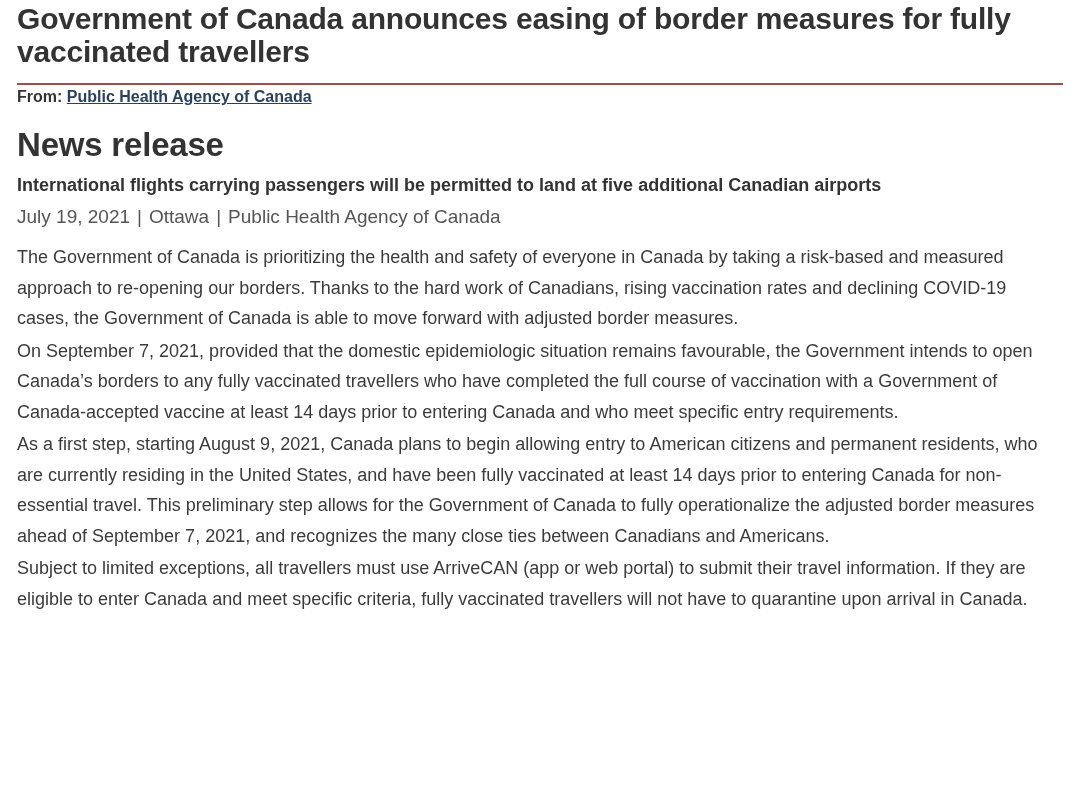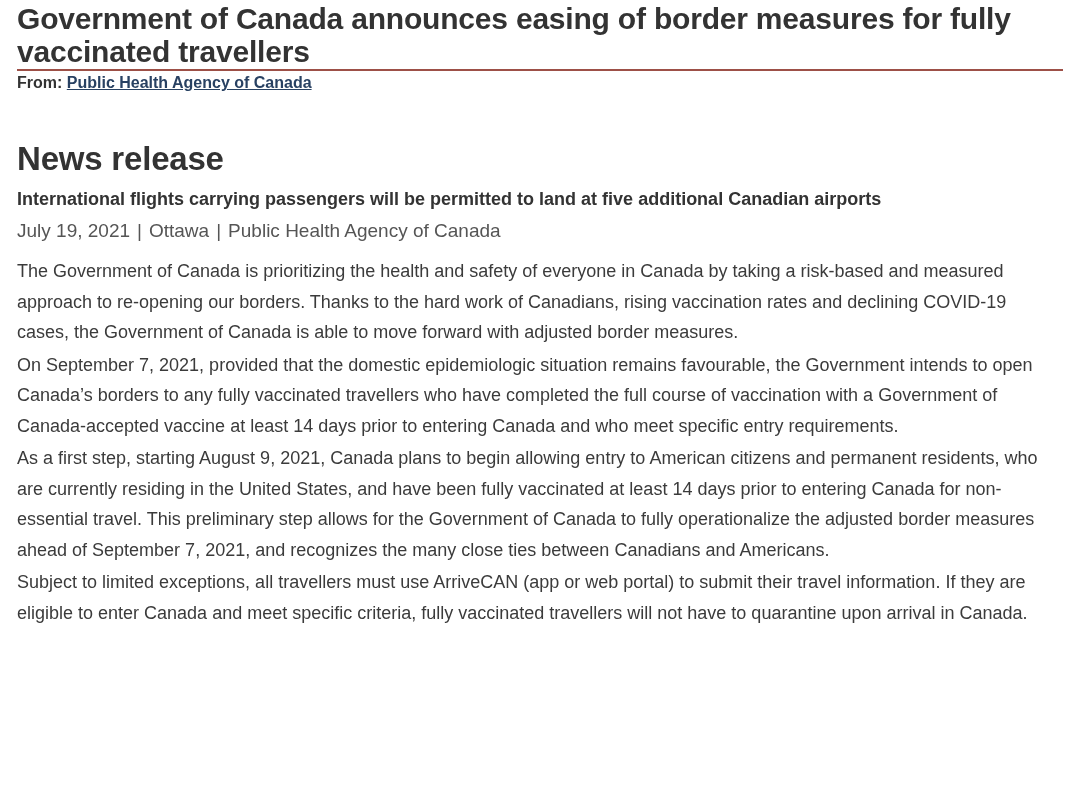"Government of Canada announces easing" h1.page-title { padding-bottom: 1px -> 15px }
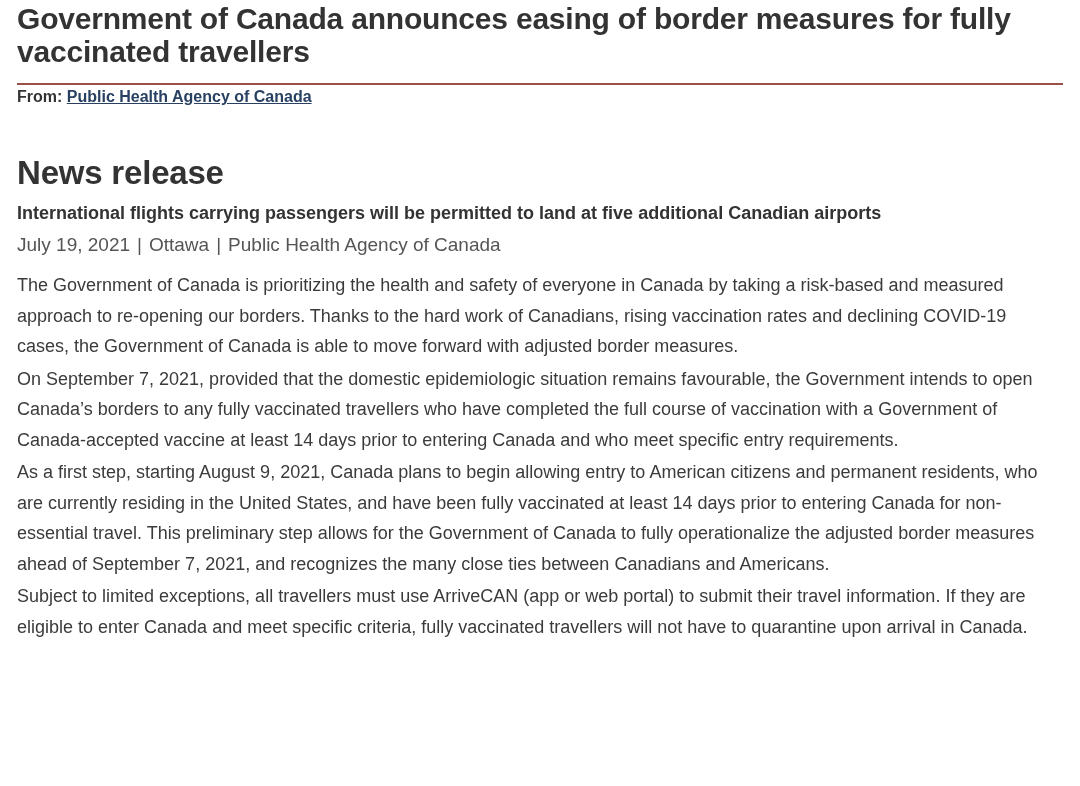"News release" h2.section-heading { margin: 44px 0 0 0 -> 16px 0 0 0 }
